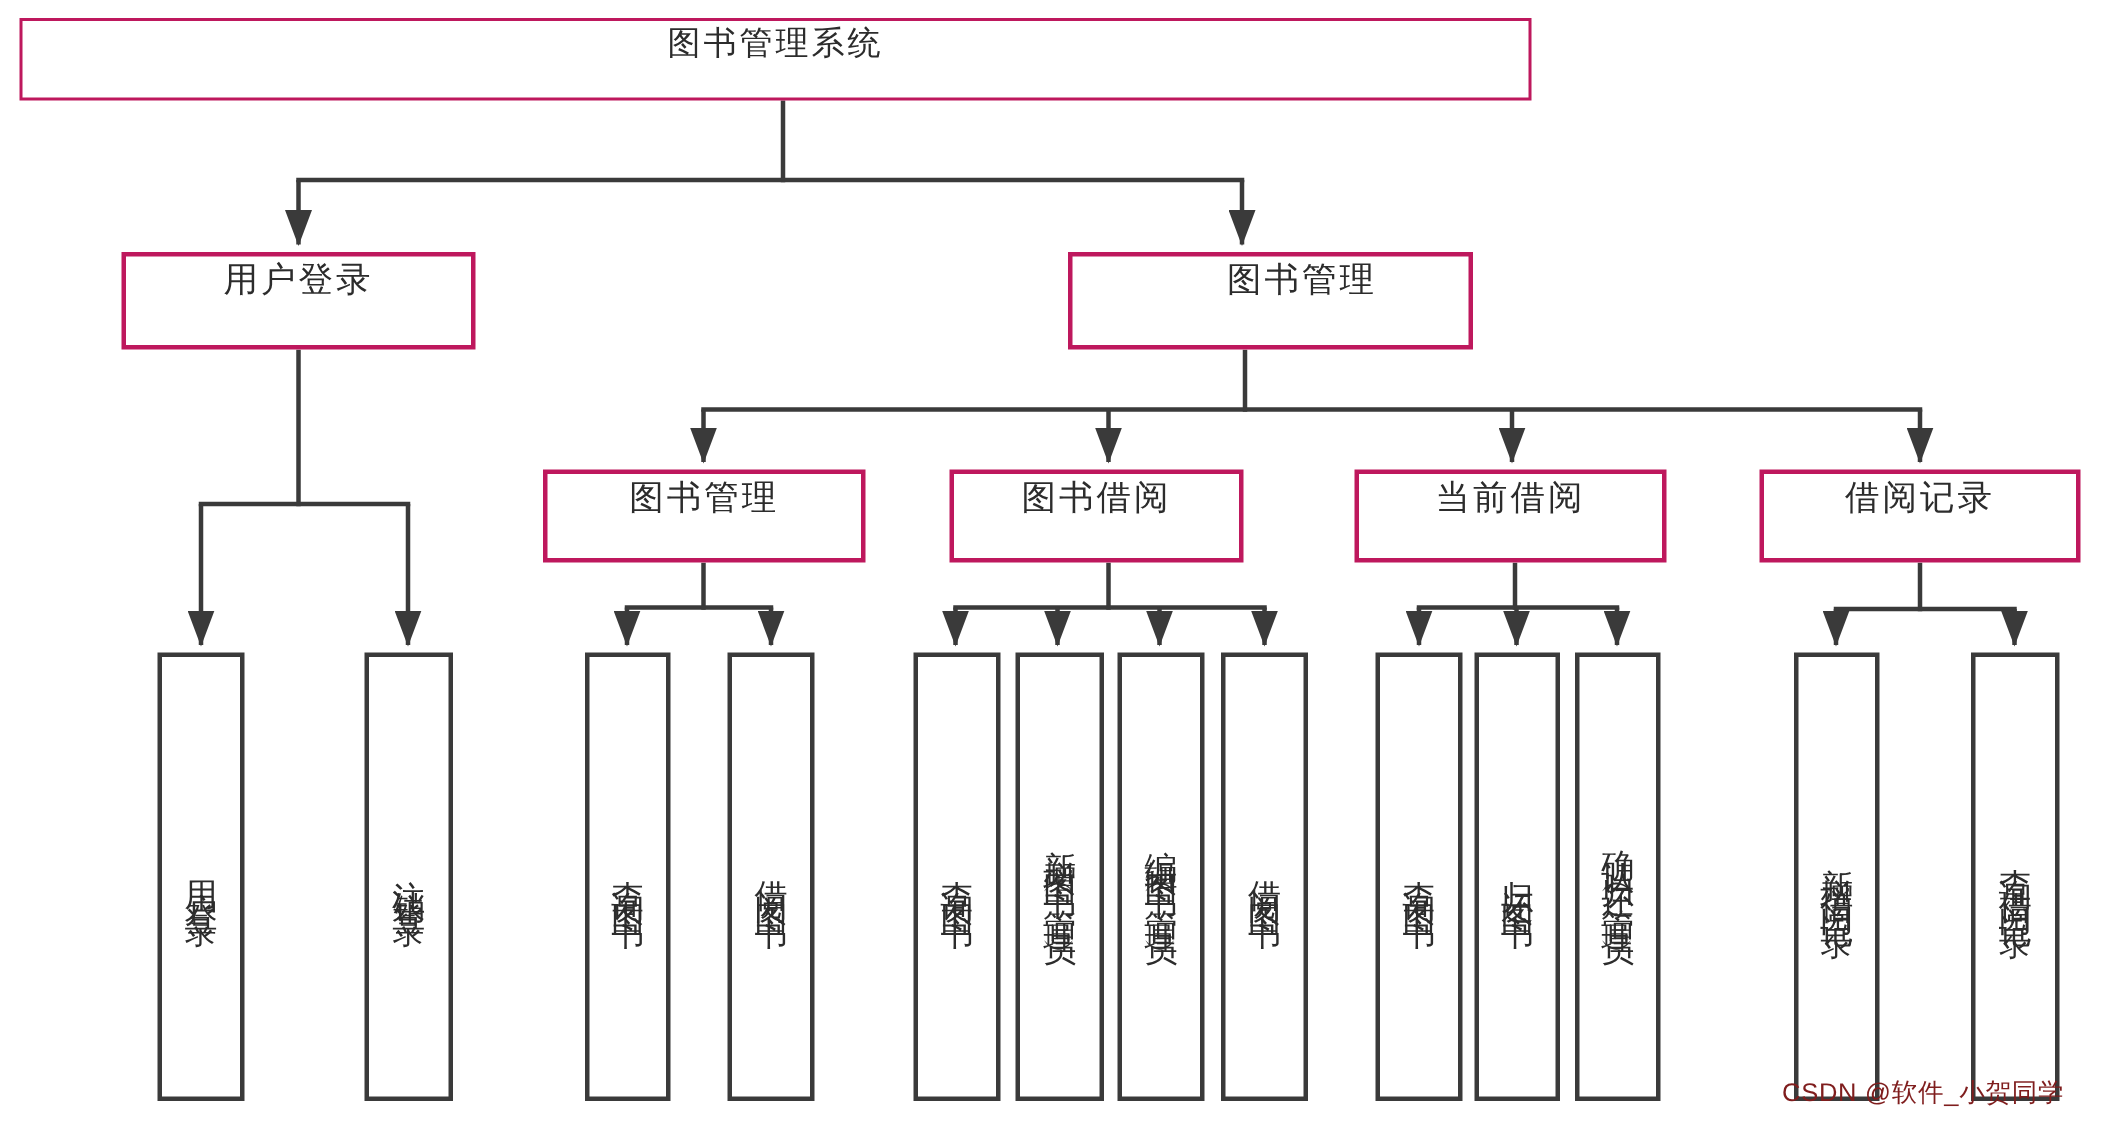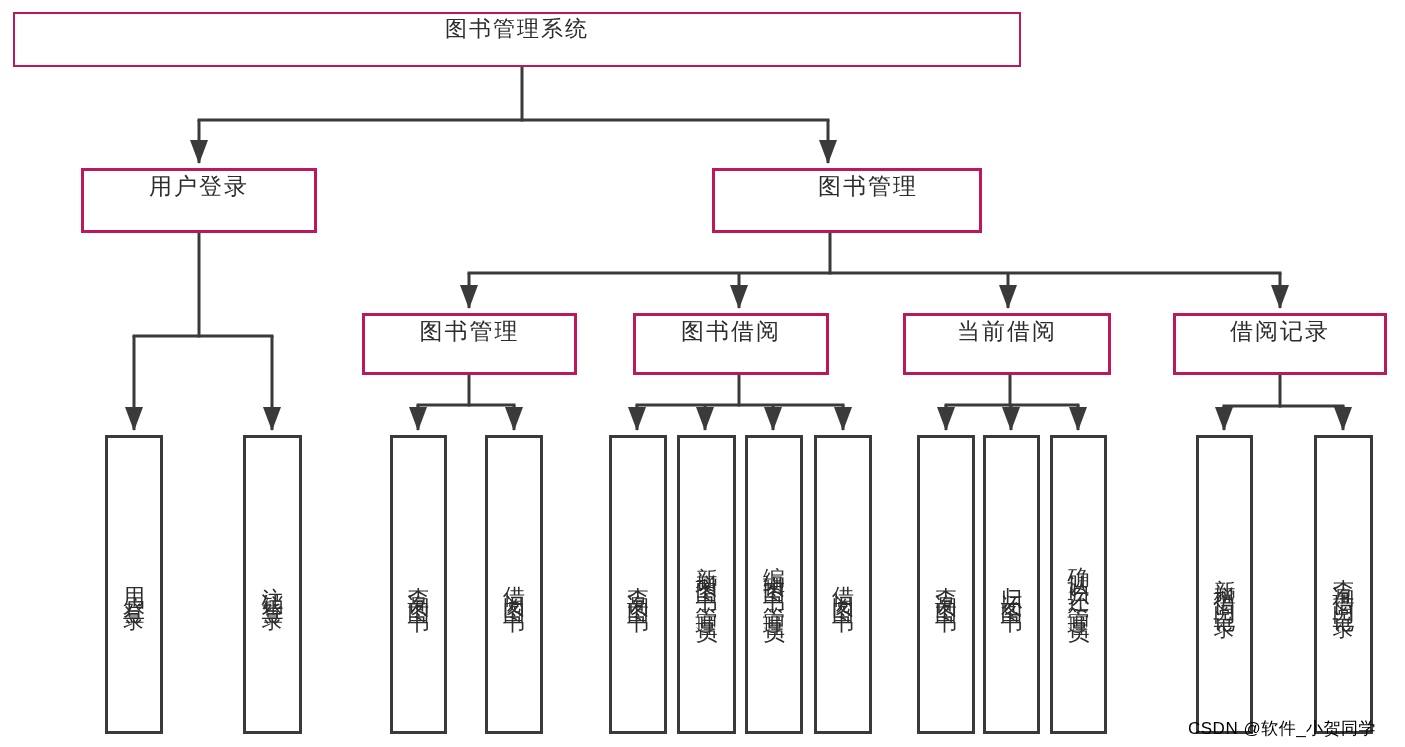"CSDN @软件_小贺同学" .watermark { color: #000000 -> #7f1d1d }
